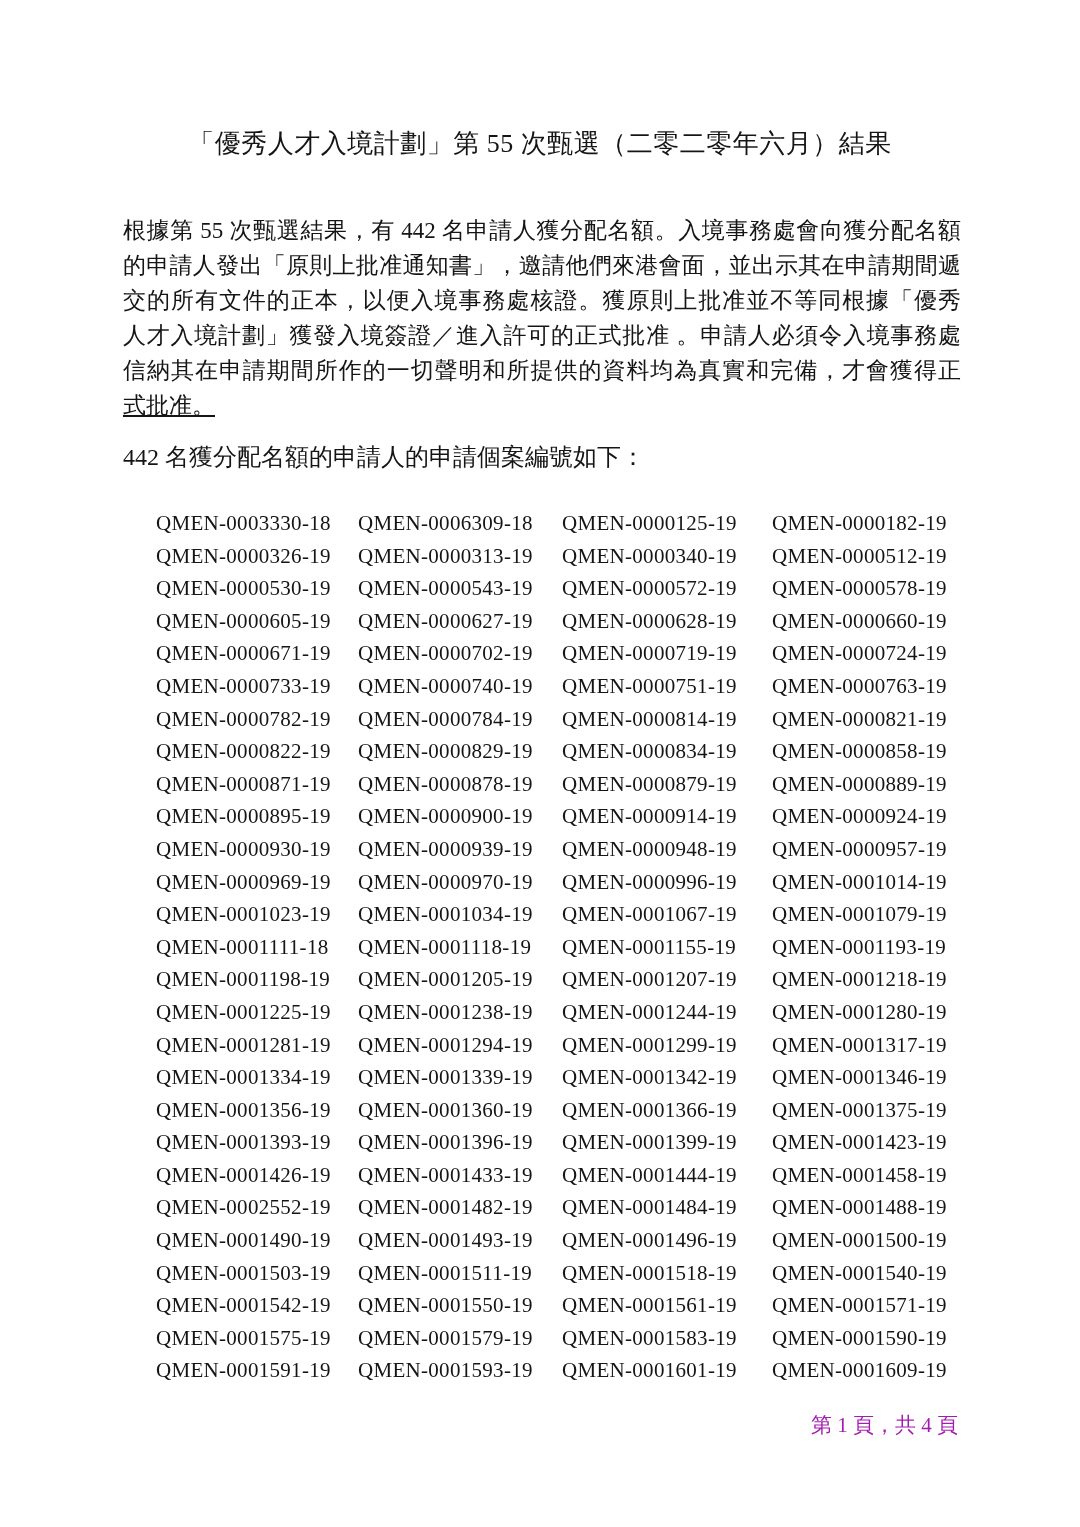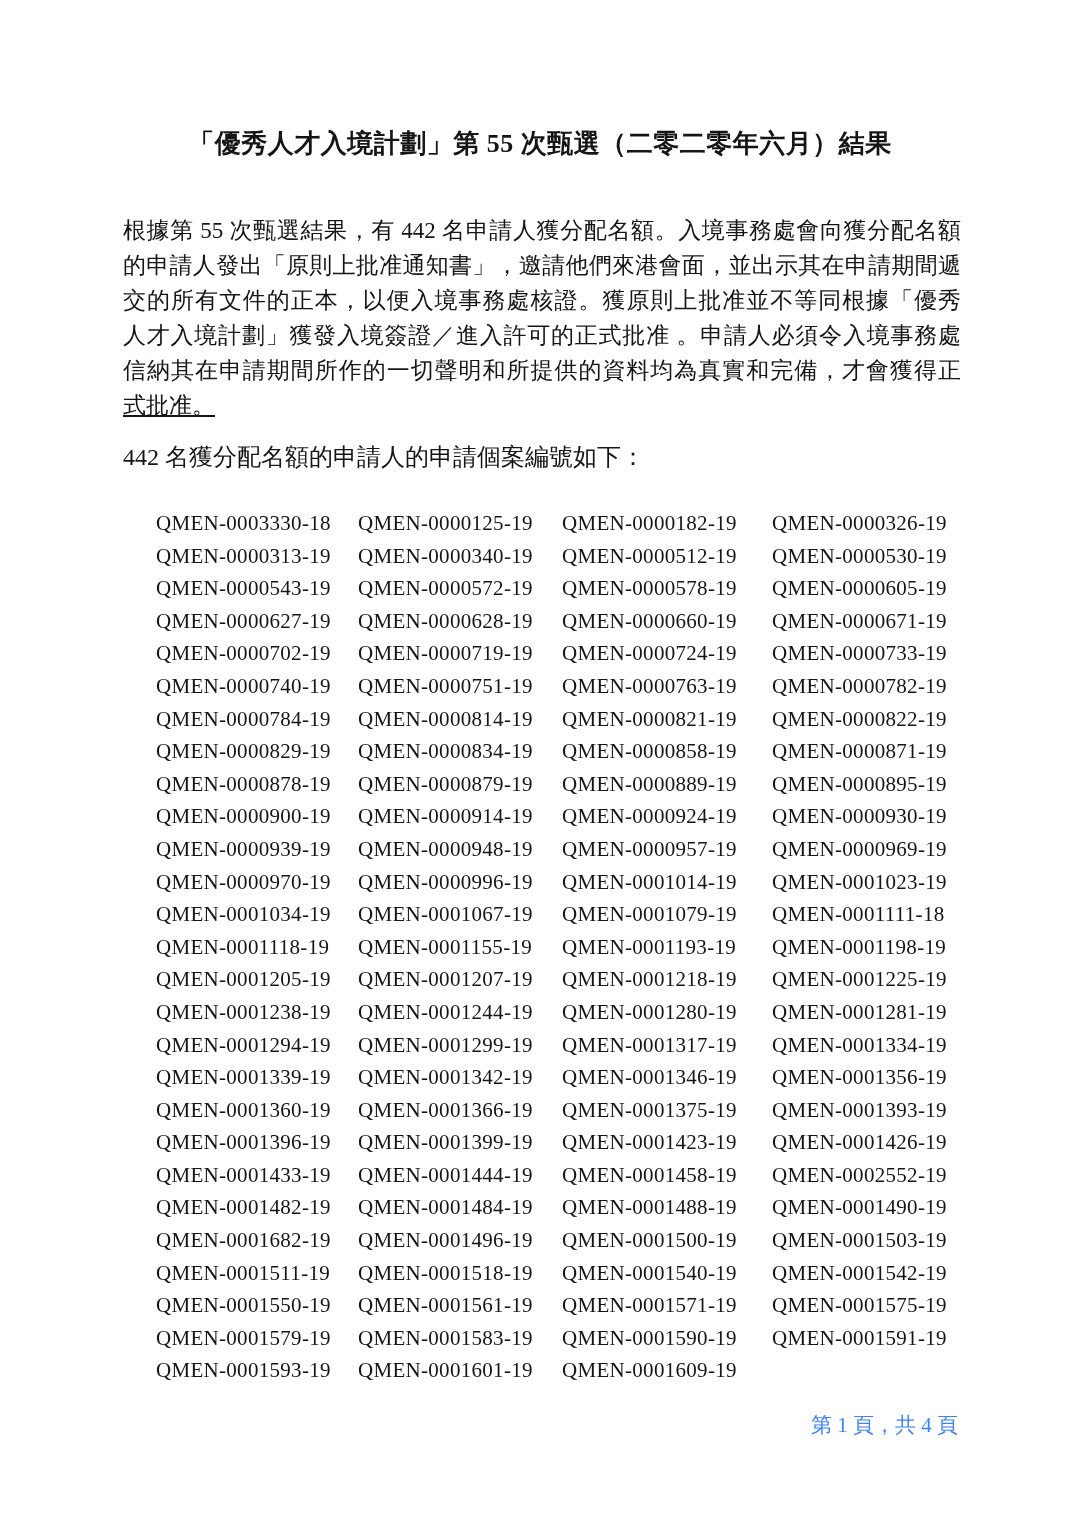"「優秀人才入境計劃」第 55 次甄選（二零二零年六月）結果" .doc-title { font-weight: 700 -> 400 }
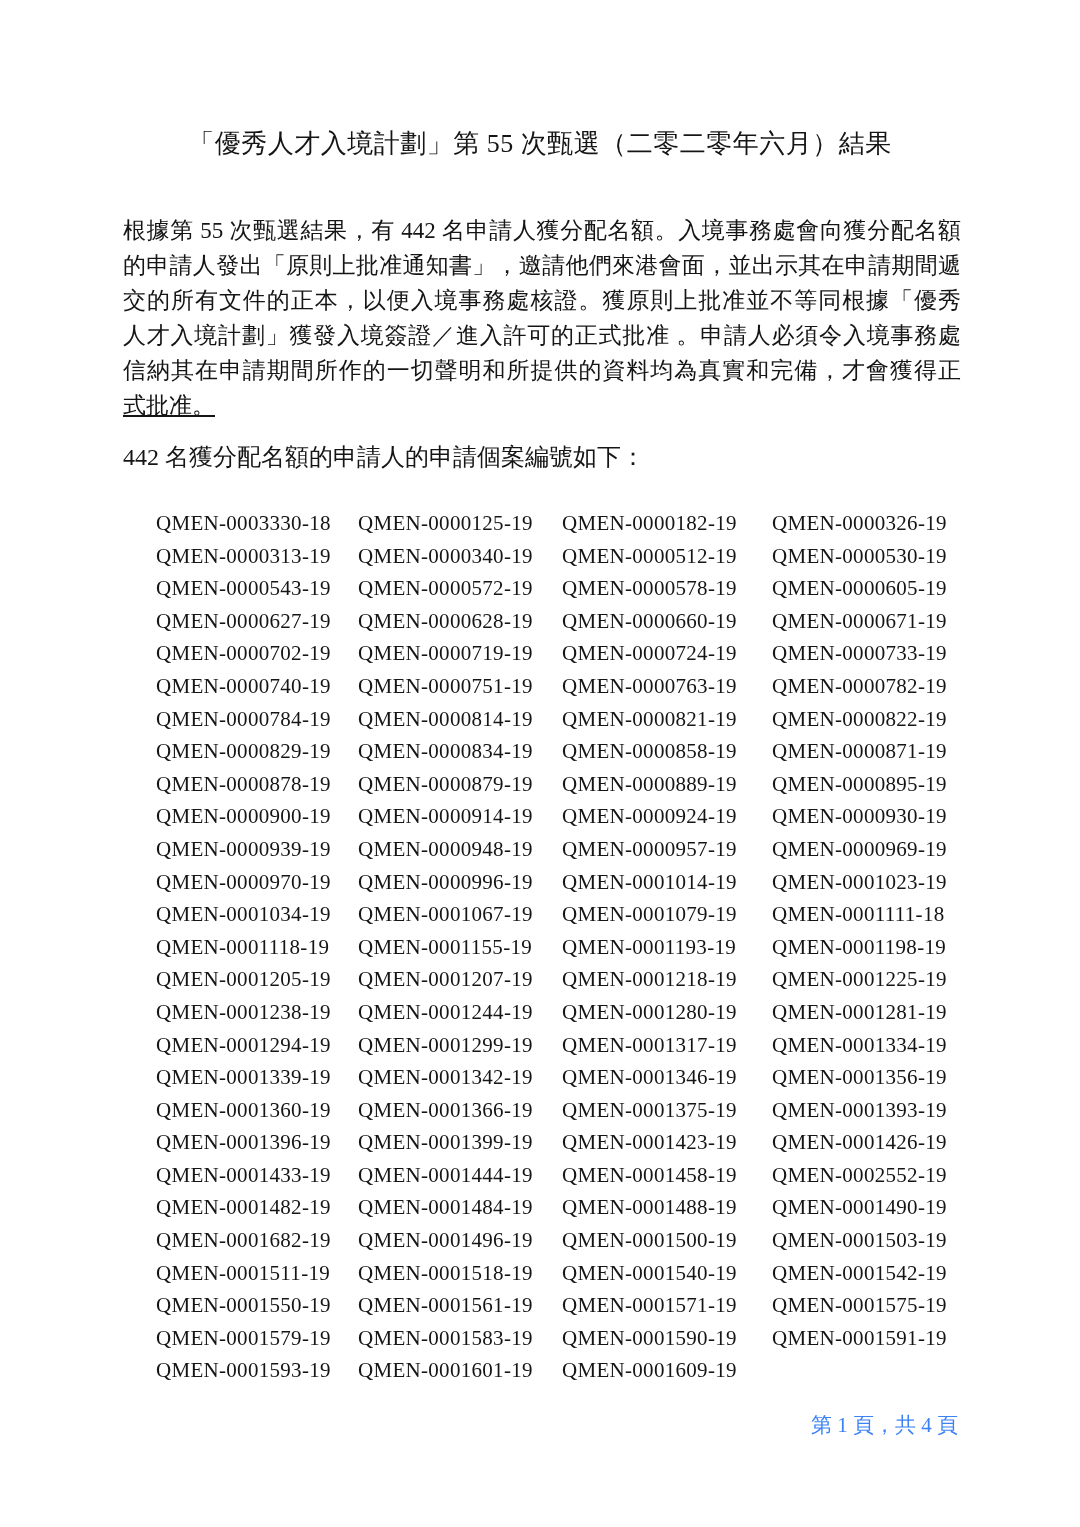"QMEN-0006309-18" div.case-cell { html: none -> <div>QMEN-0006309-18</div> }
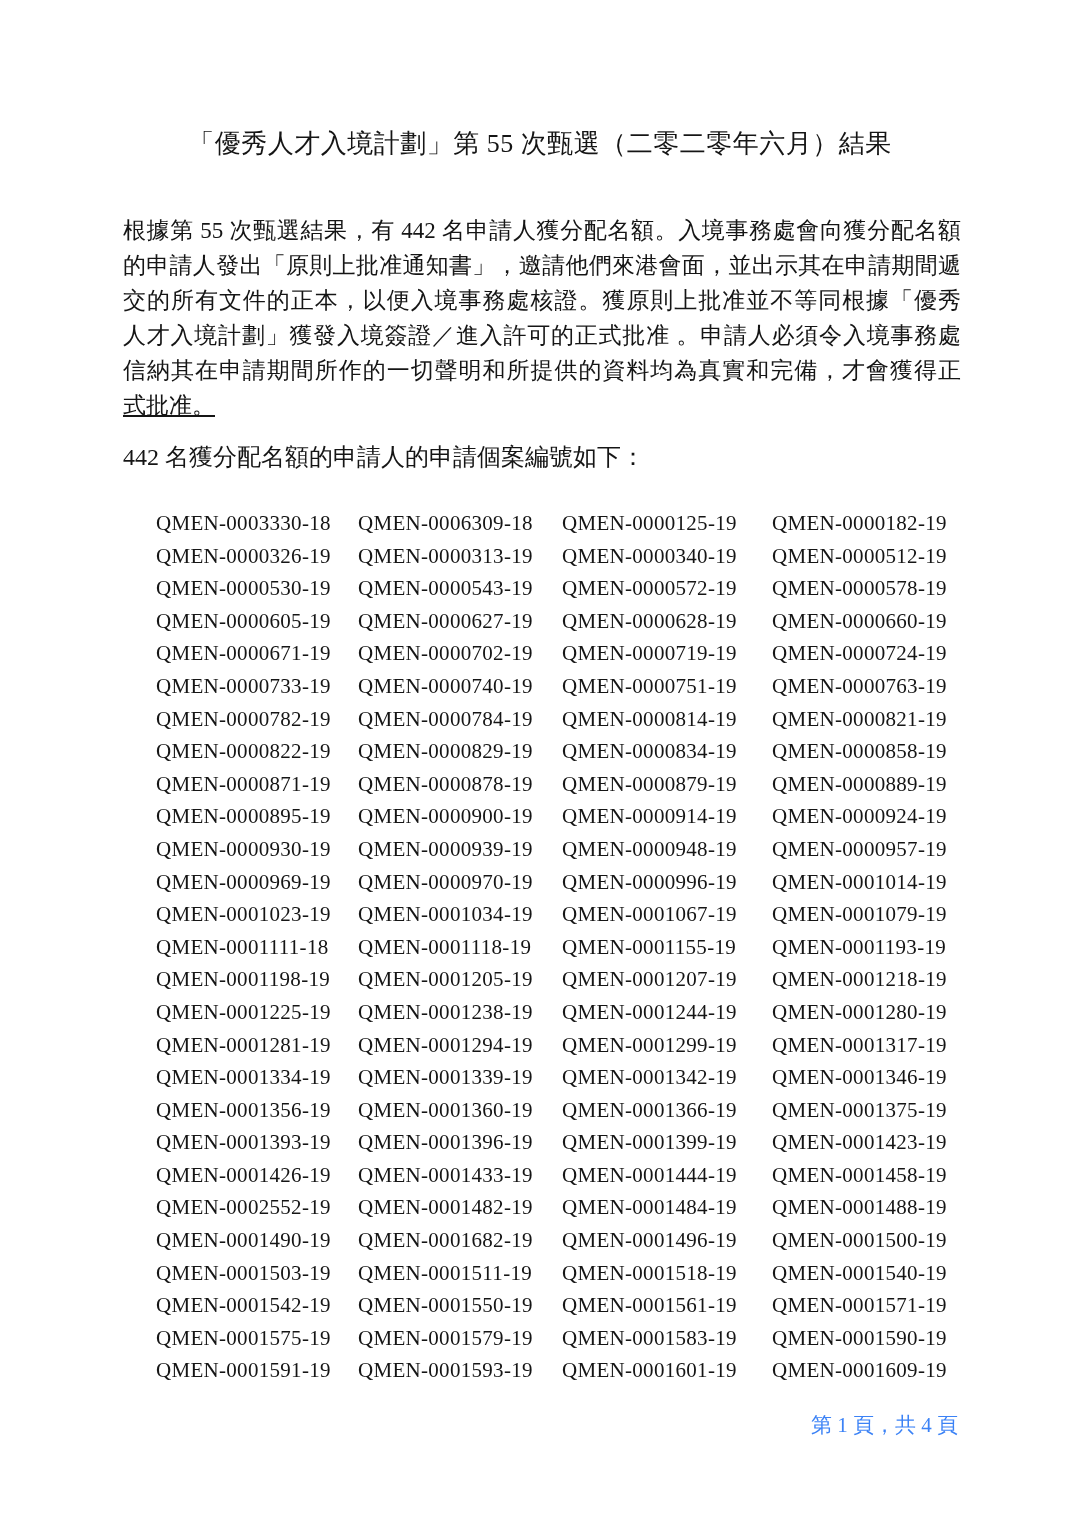"QMEN-0001682-19" div.case-cell { text: QMEN-0001682-19 -> QMEN-0001493-19 }
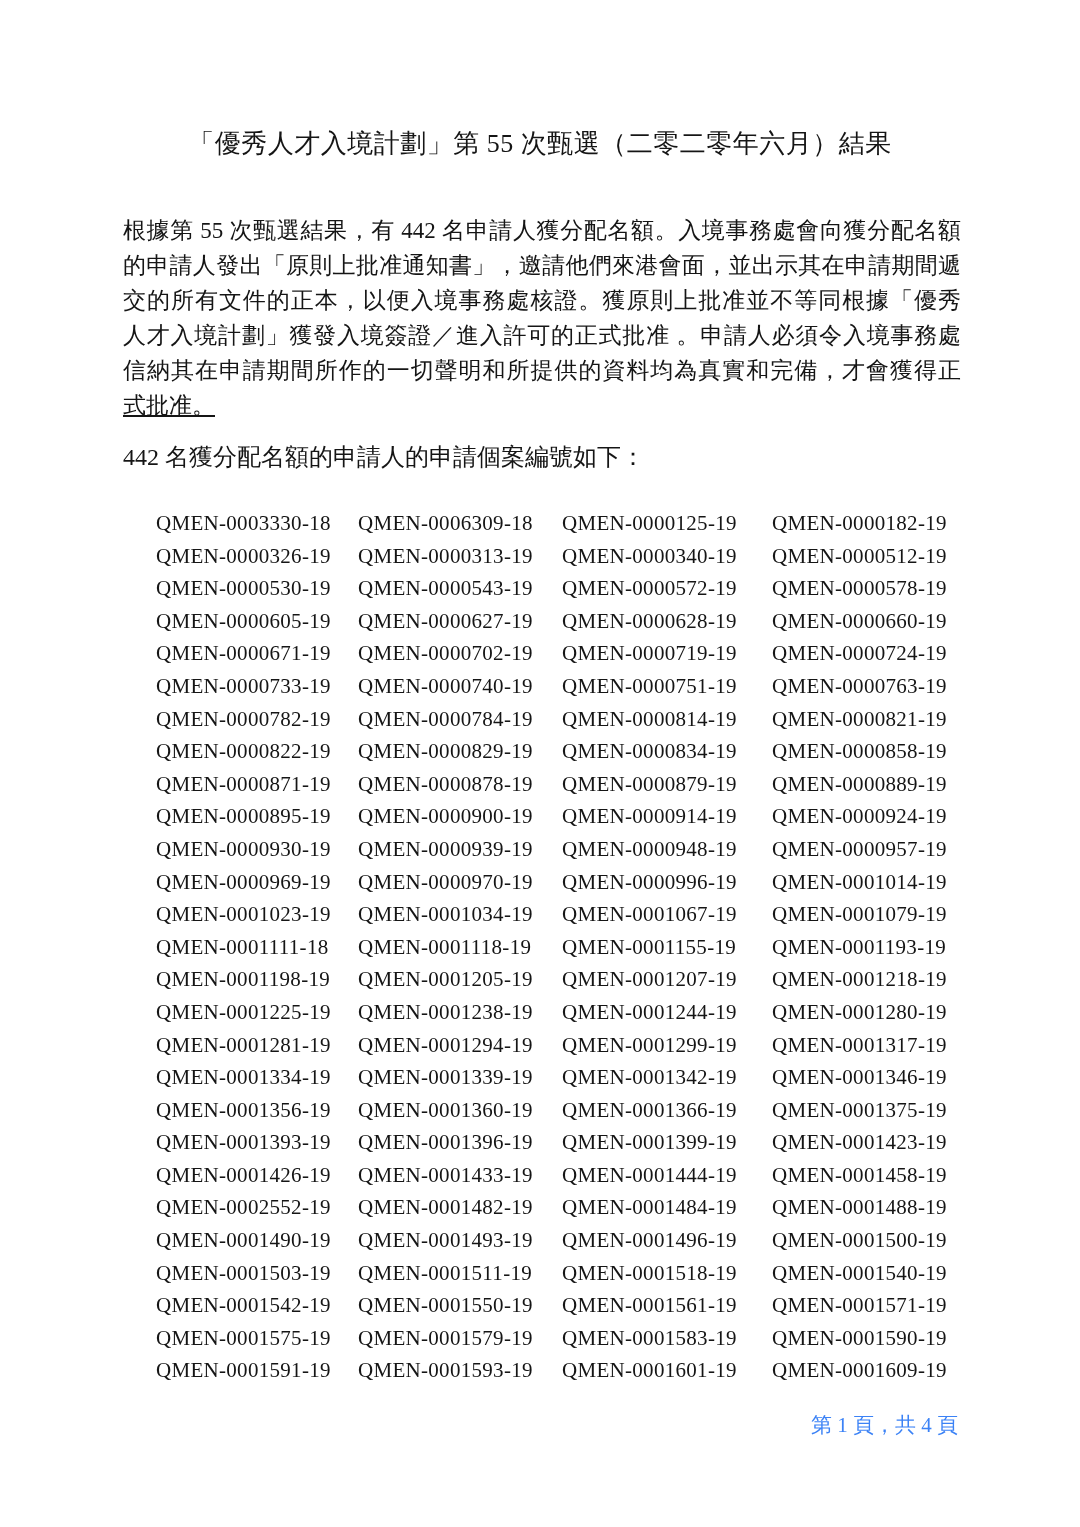"第 1 頁，共 4 頁" .page-footer { color: #3b82f6 -> #a21caf }
